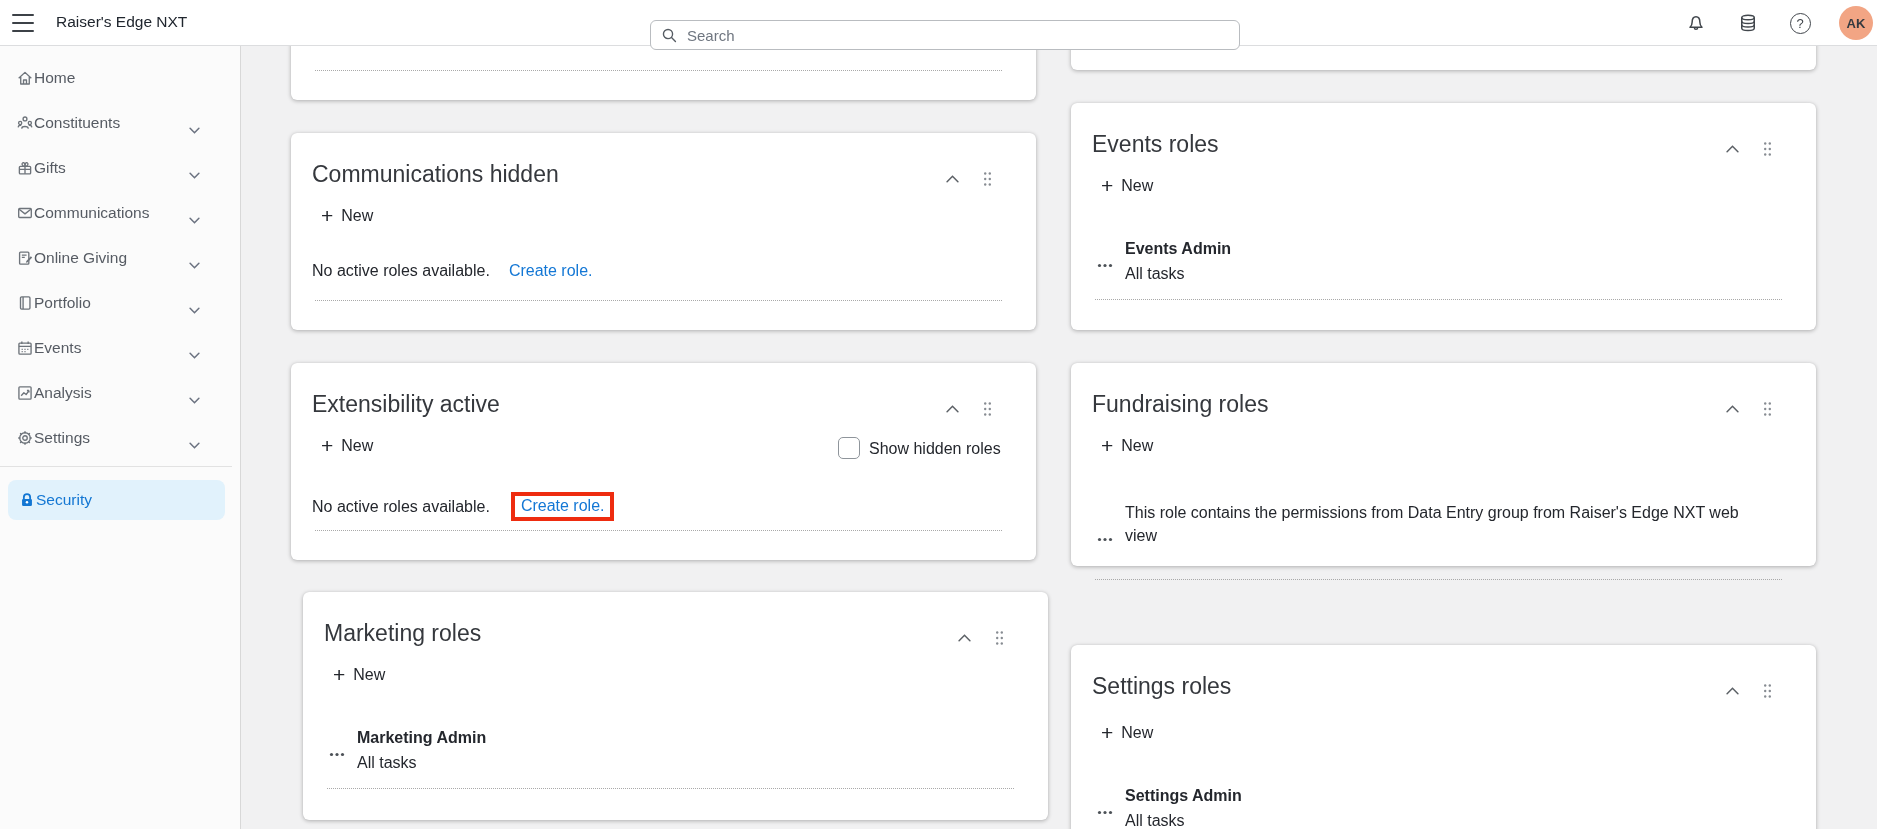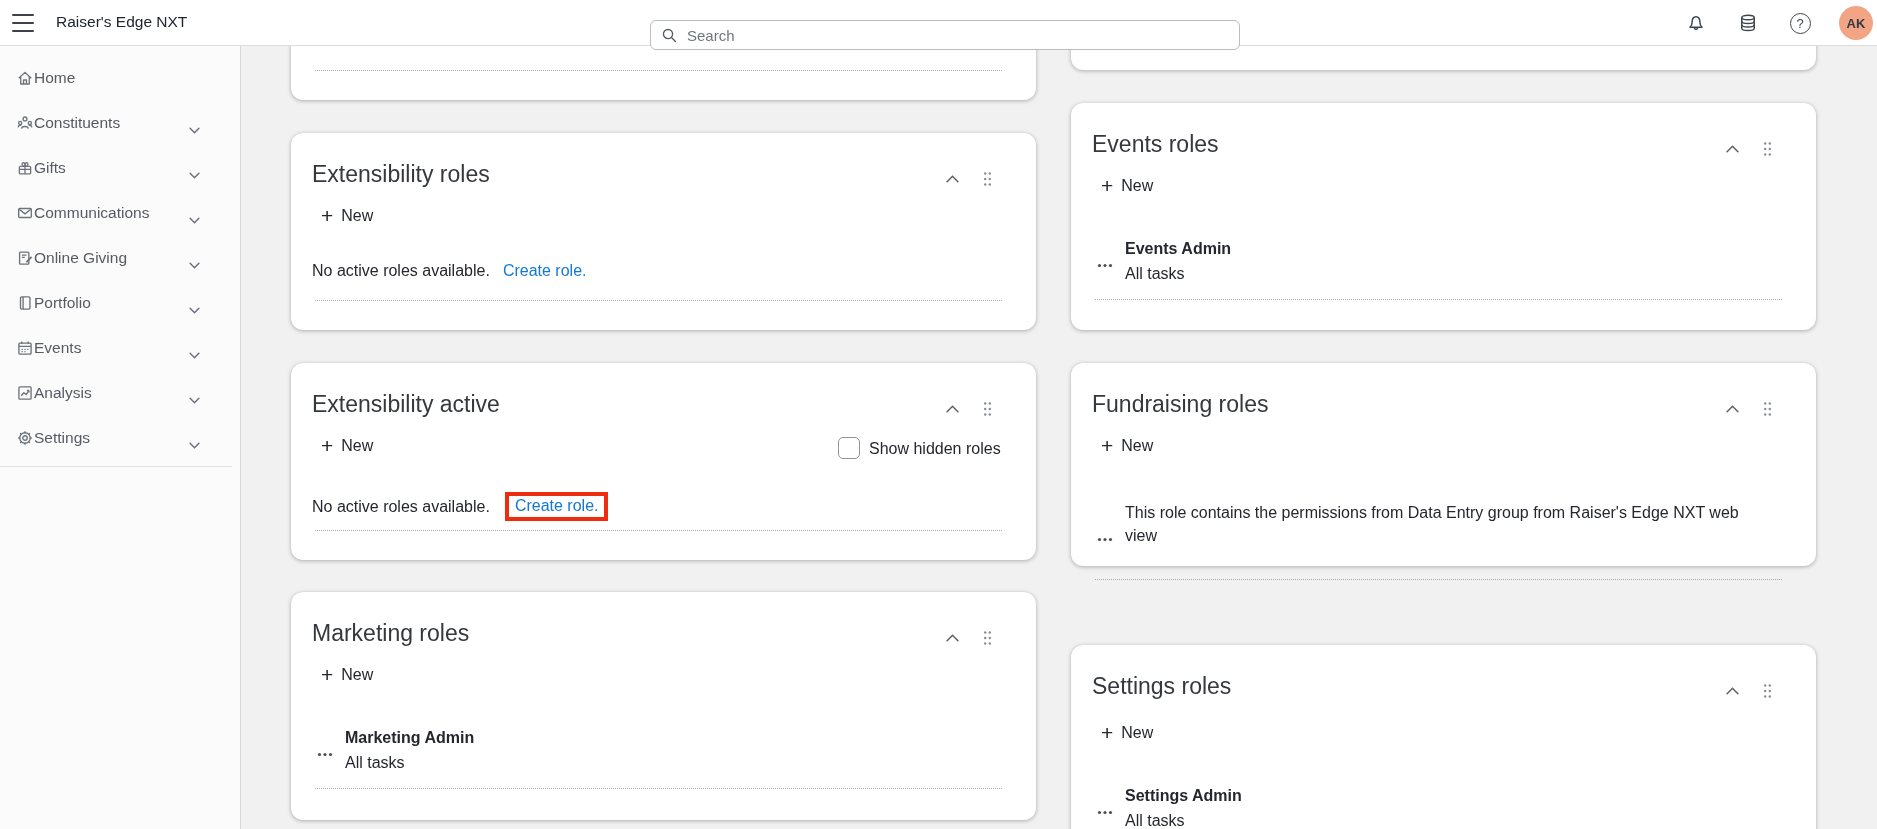"Events roles" .card { border-radius: 12px -> 6px }
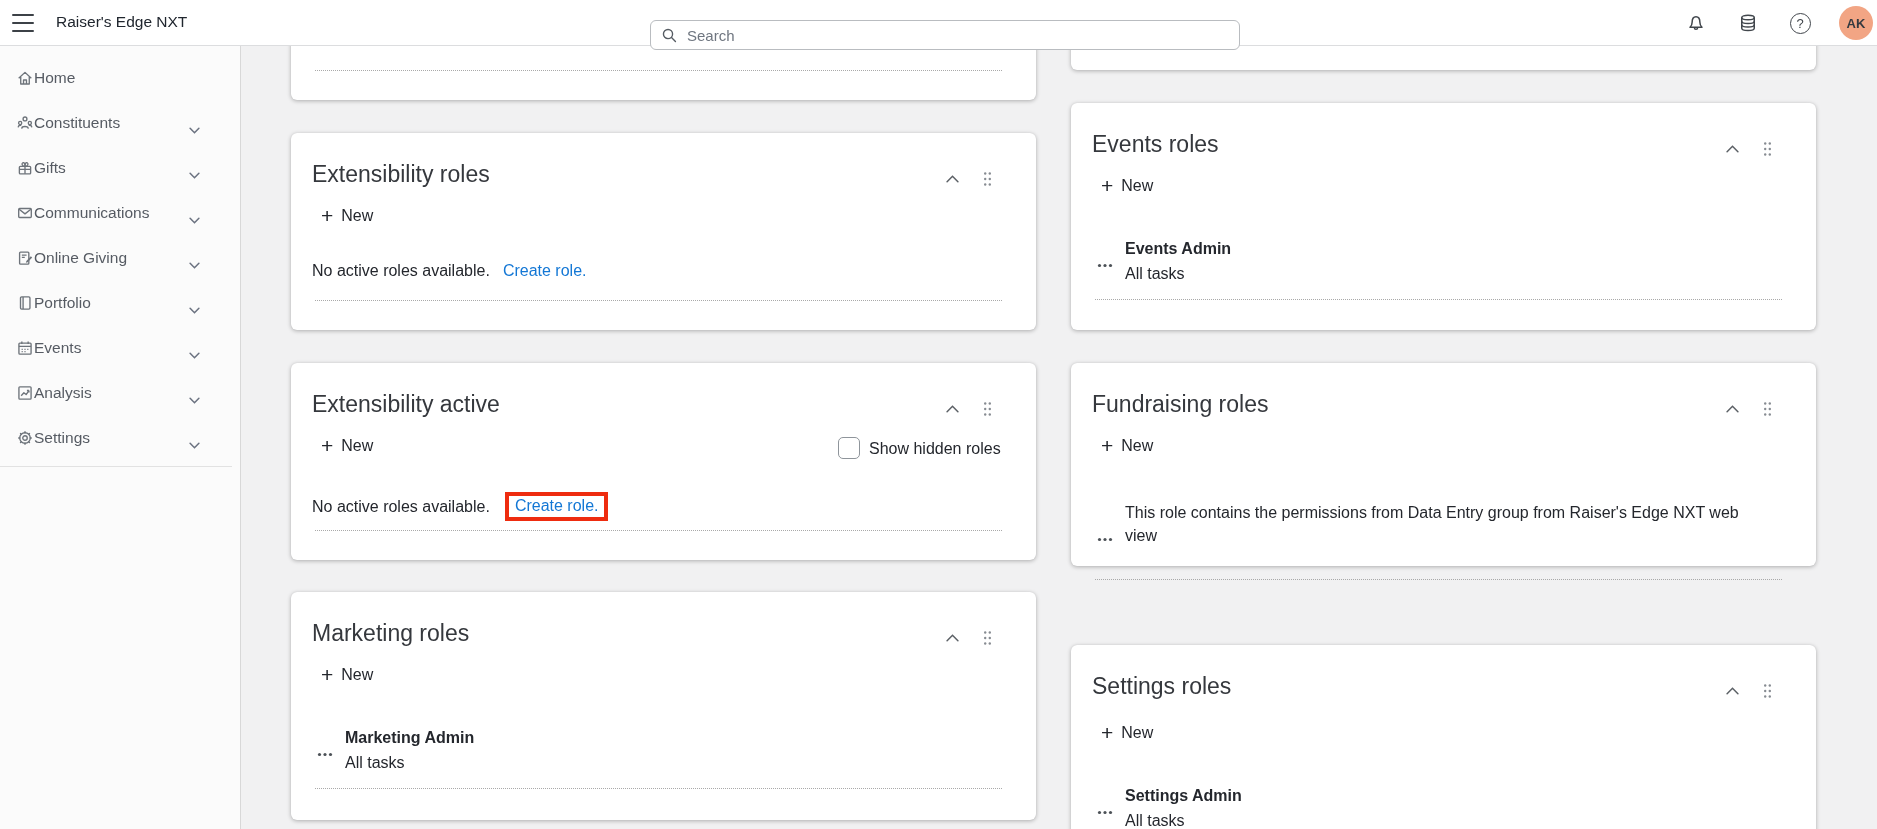"Extensibility roles" div.card-title { text: Extensibility roles -> Communications hidden }
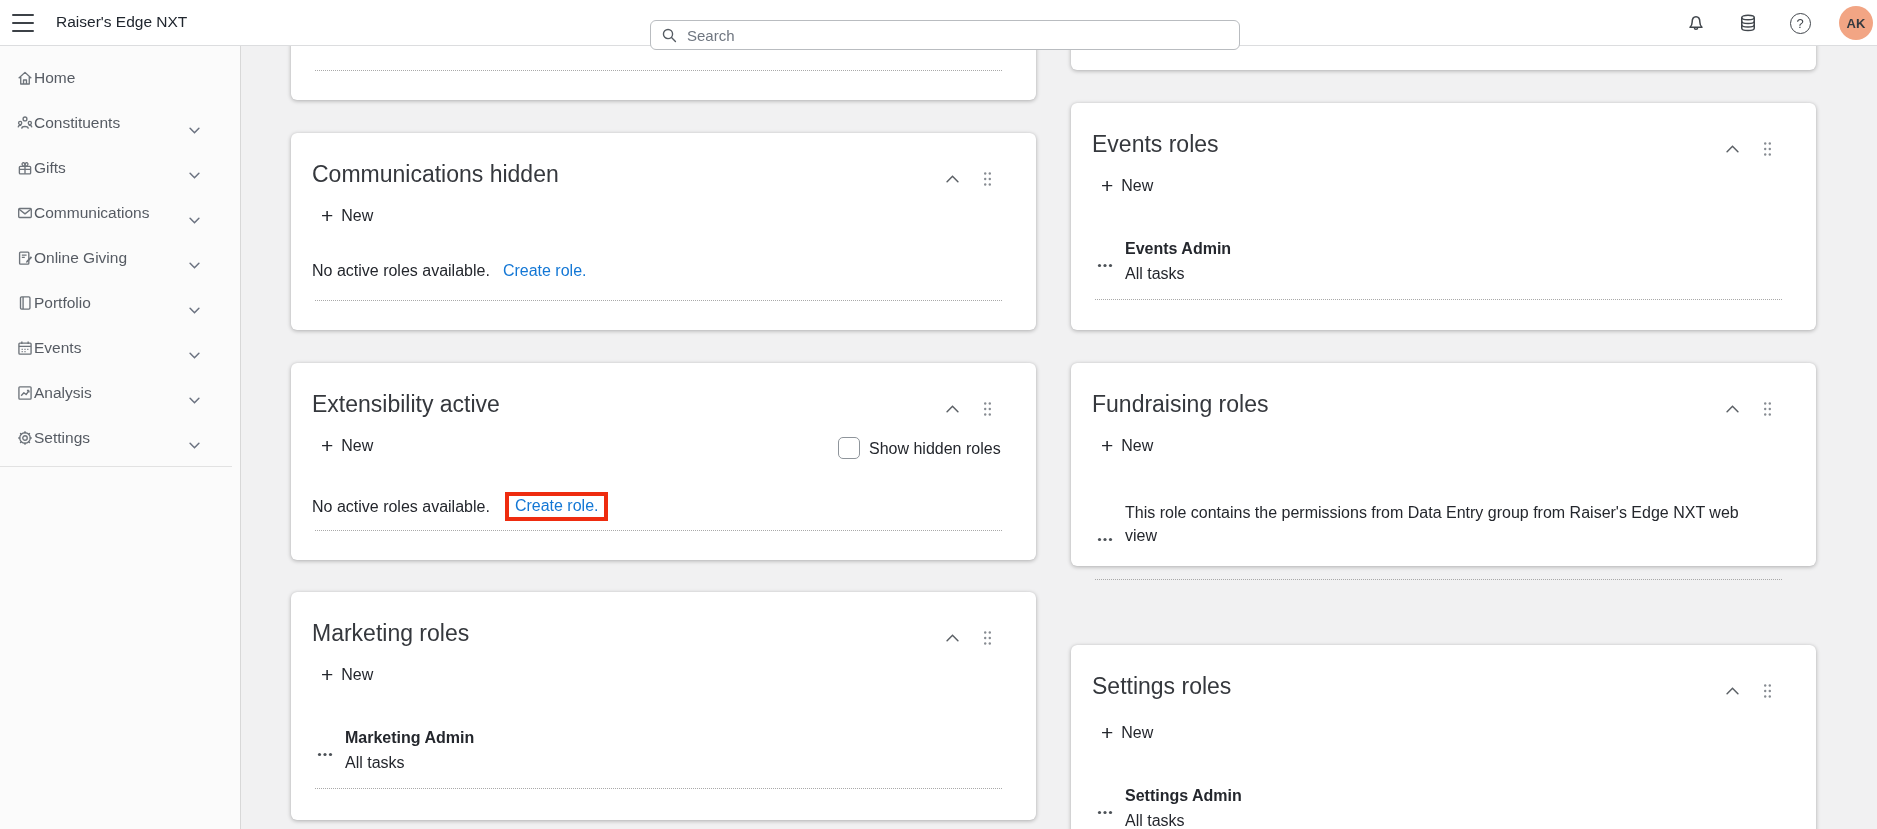"No active roles available." .empty-row { gap: 13px -> 19px }
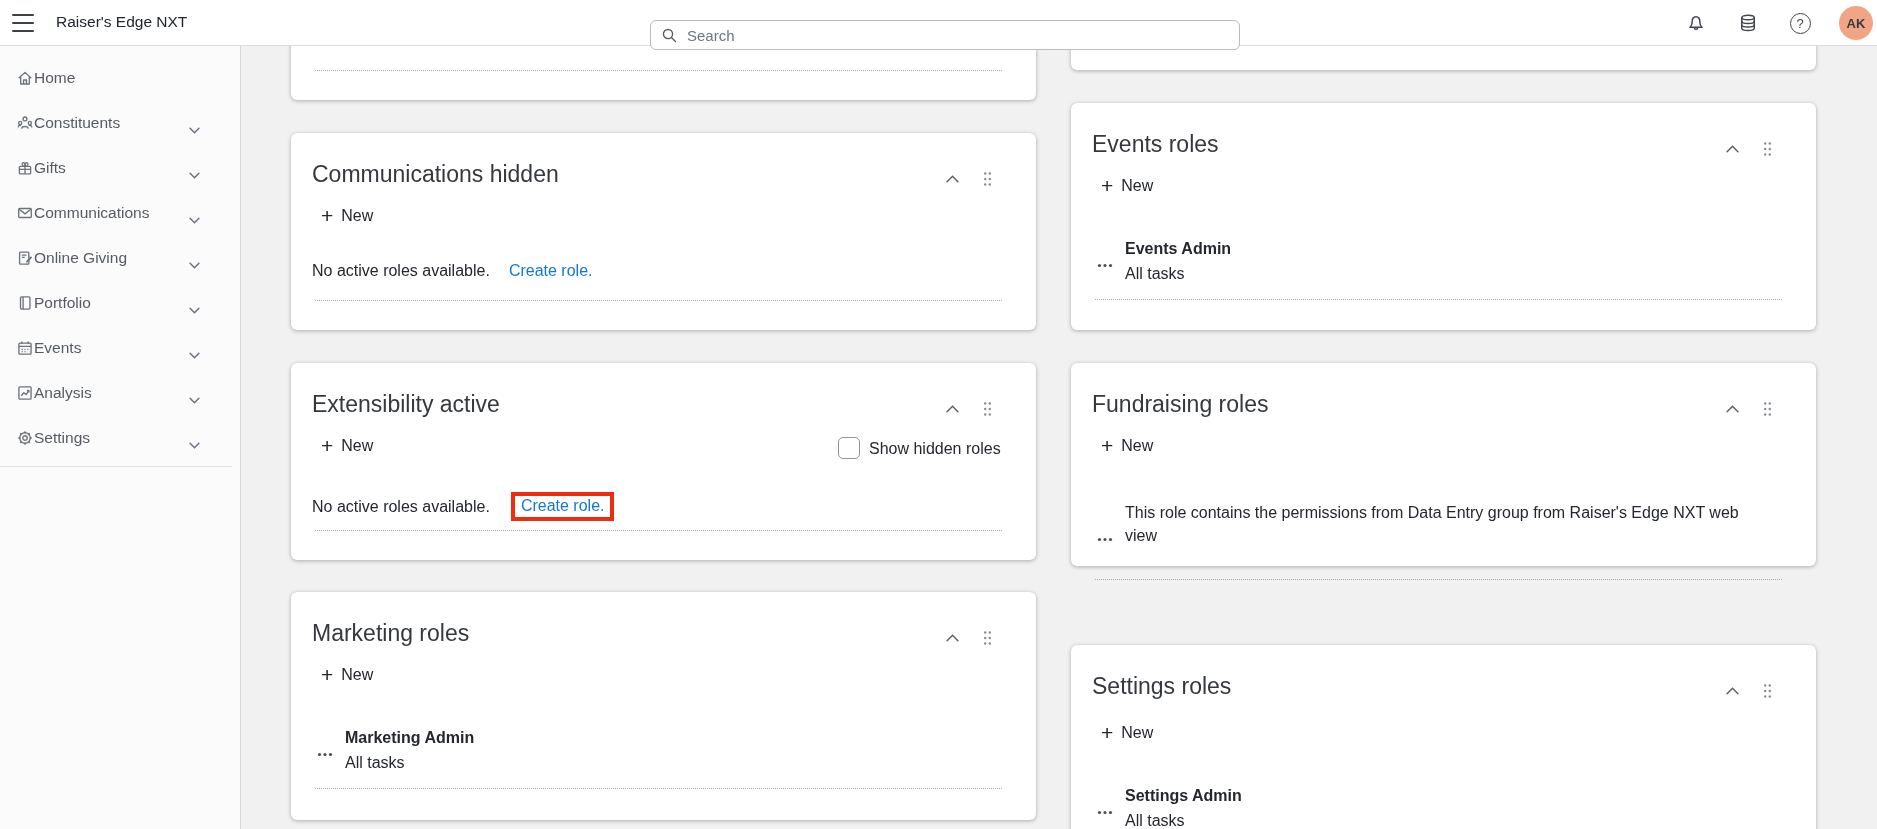"Security" div.nav-item { html: none -> <div> <span> <svg> <path></path> <rect></rect> <circle></circle> </svg> </span> <span>Security</span> </div> }
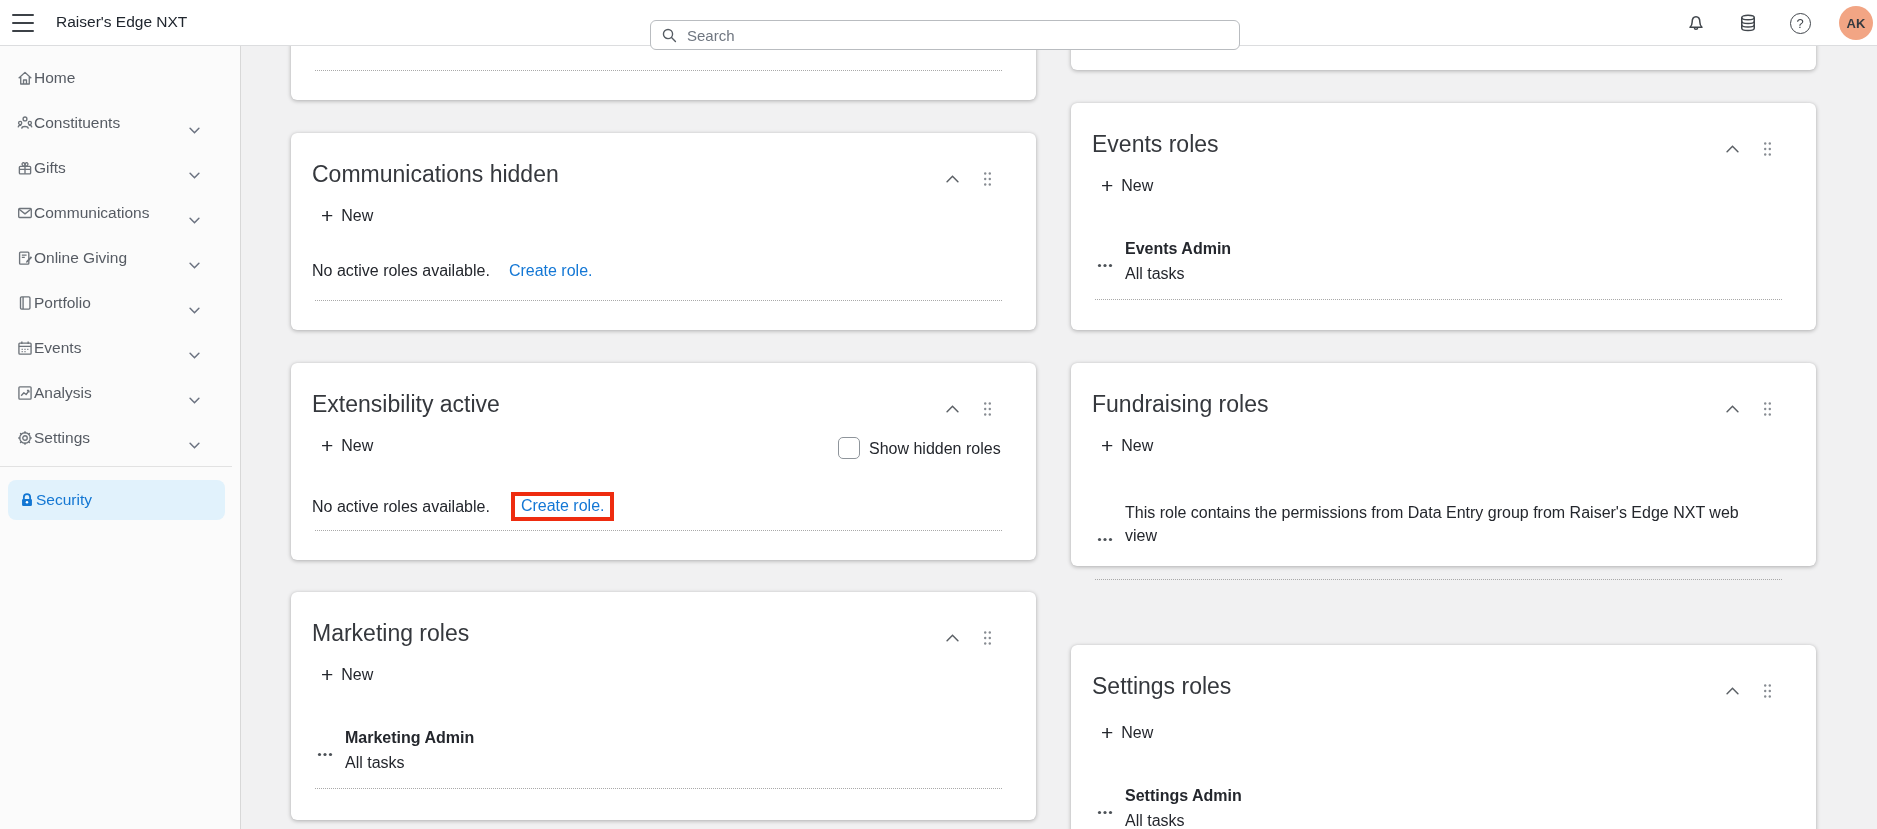"Marketing roles" div.card { left: 50px -> 62px }
